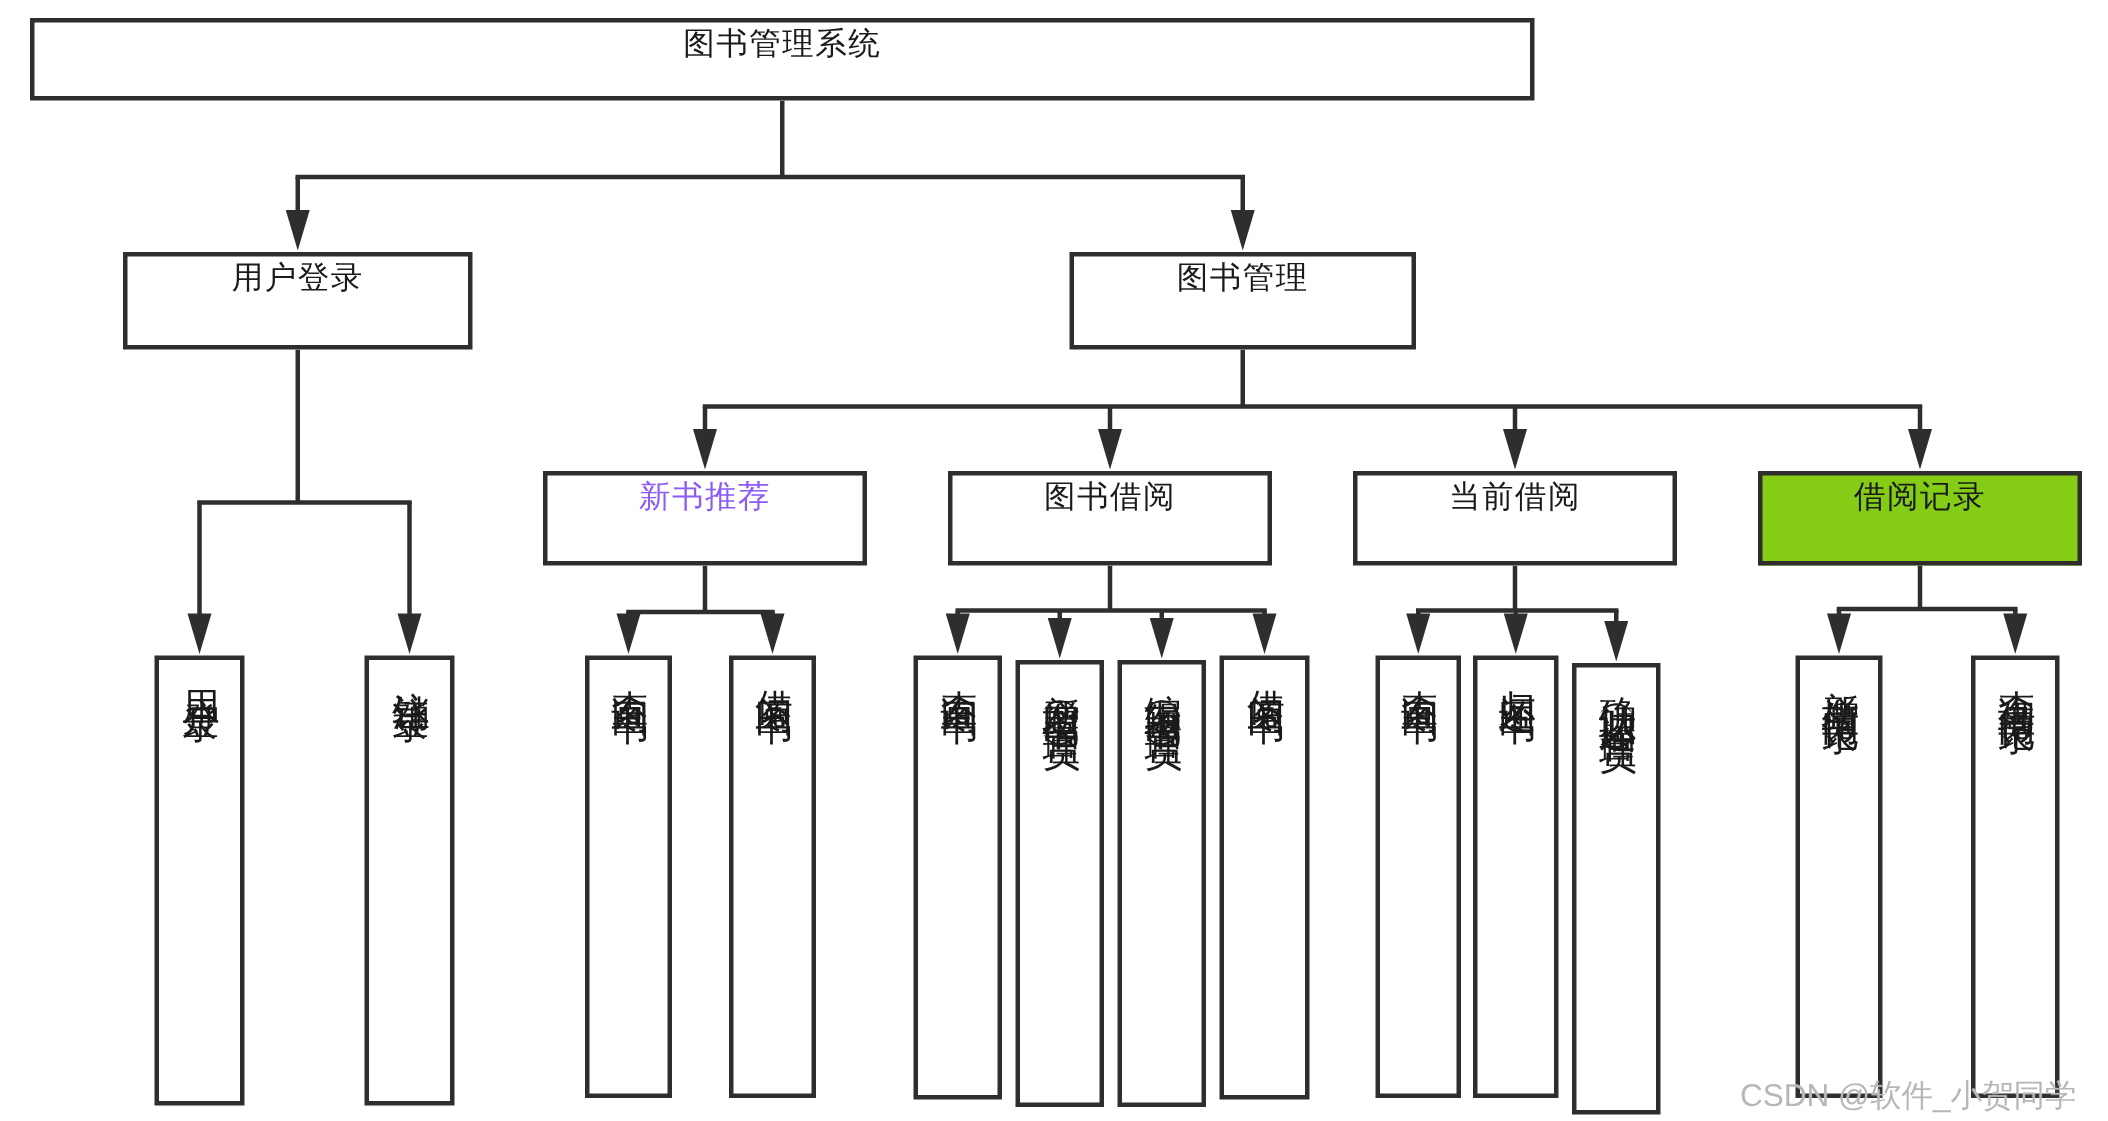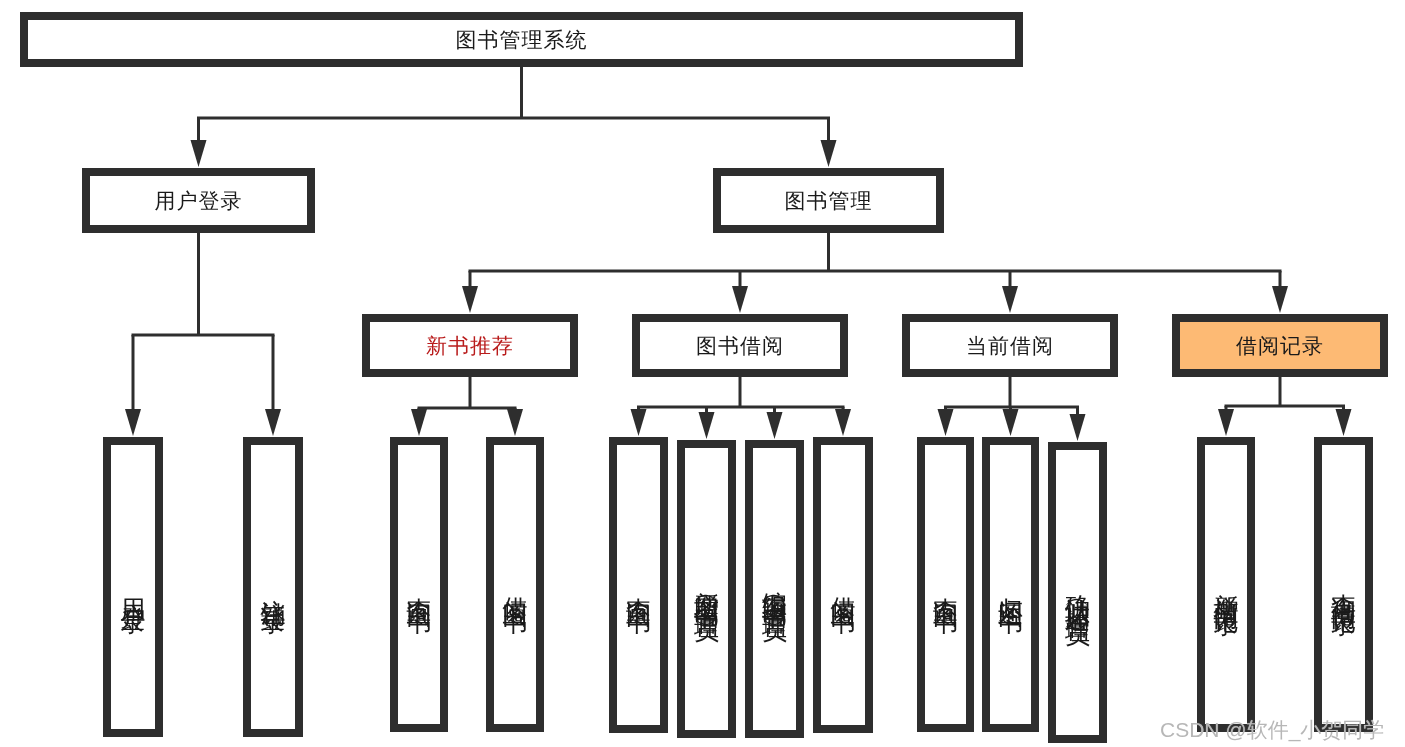"图书管理系统" .node { align-items: center -> none; border: 8px solid #f97316 -> 3px solid #f97316 }
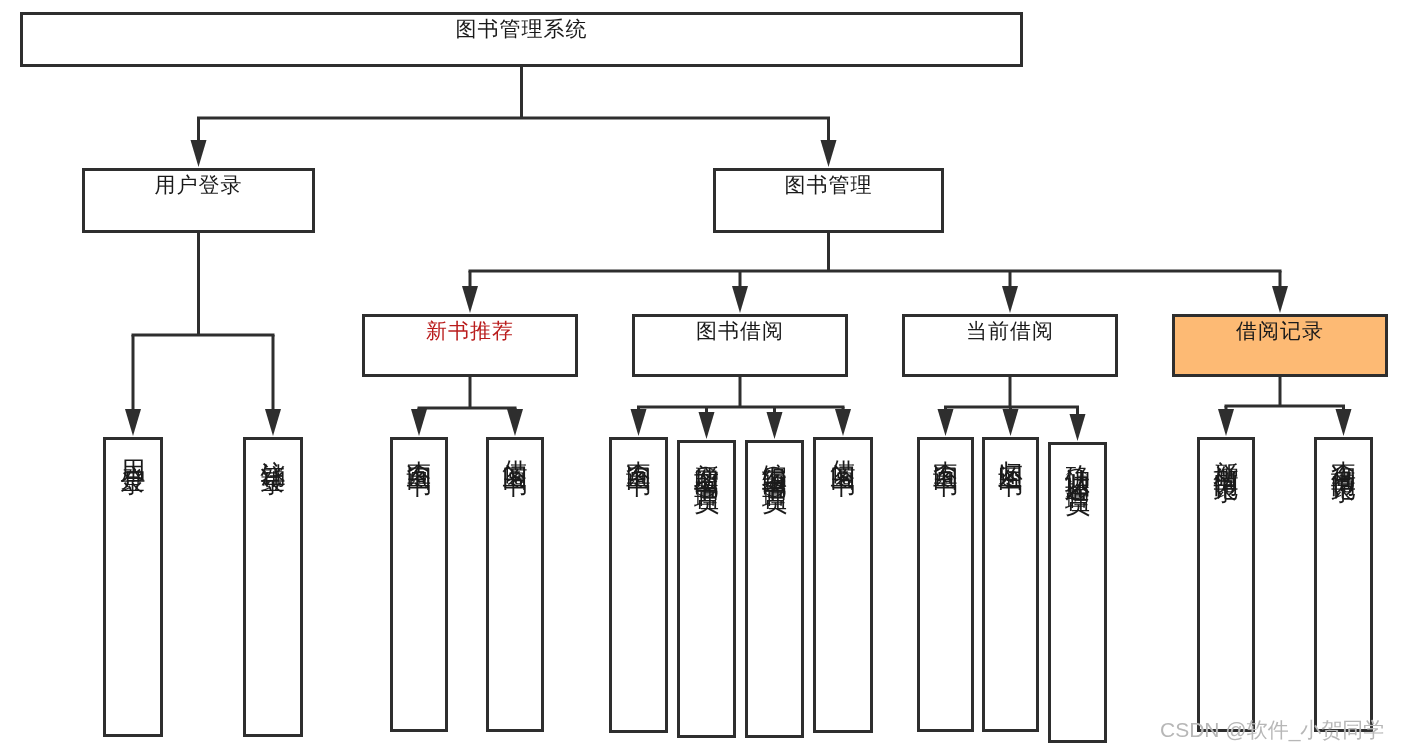"新书推荐" div.node { color: #b91c1c -> #8b5cf6 }
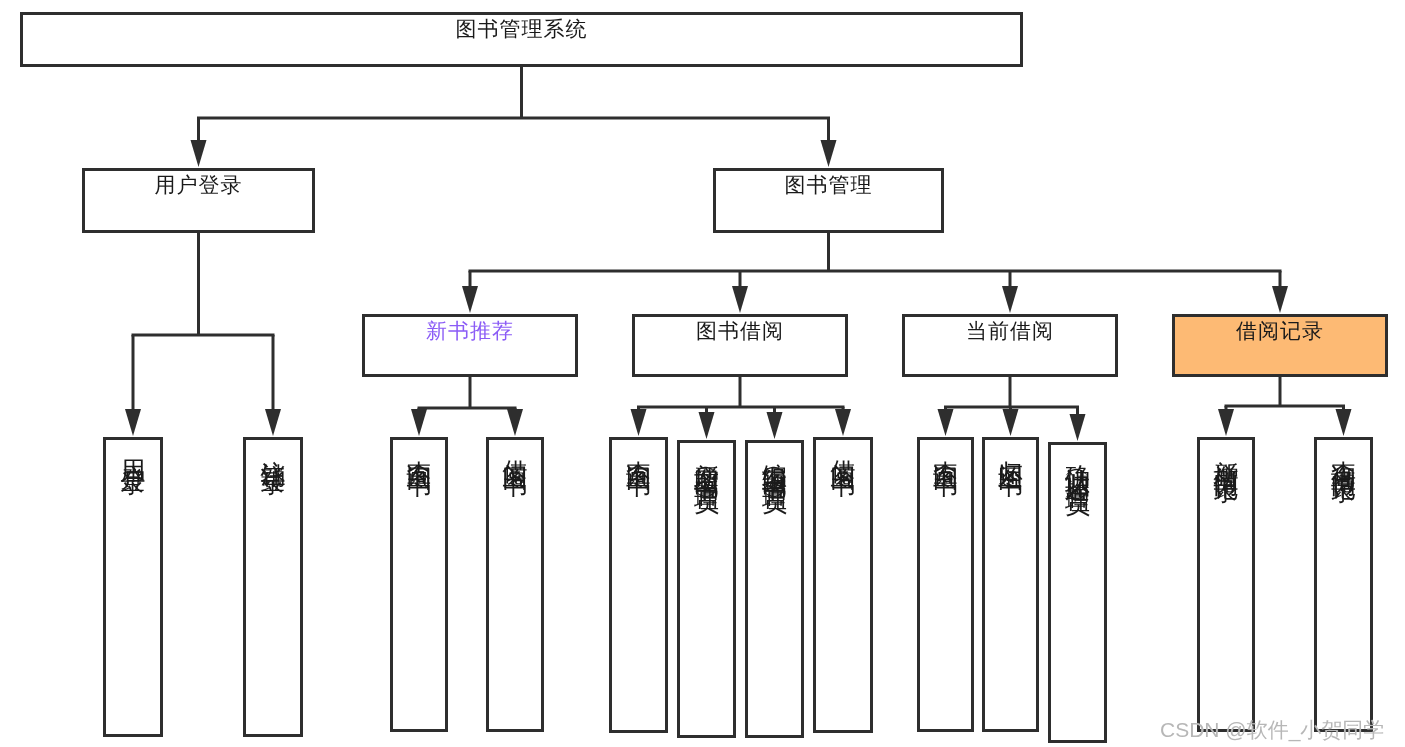"借阅记录" div.node { background: #fdba74 -> #84cc16 }
